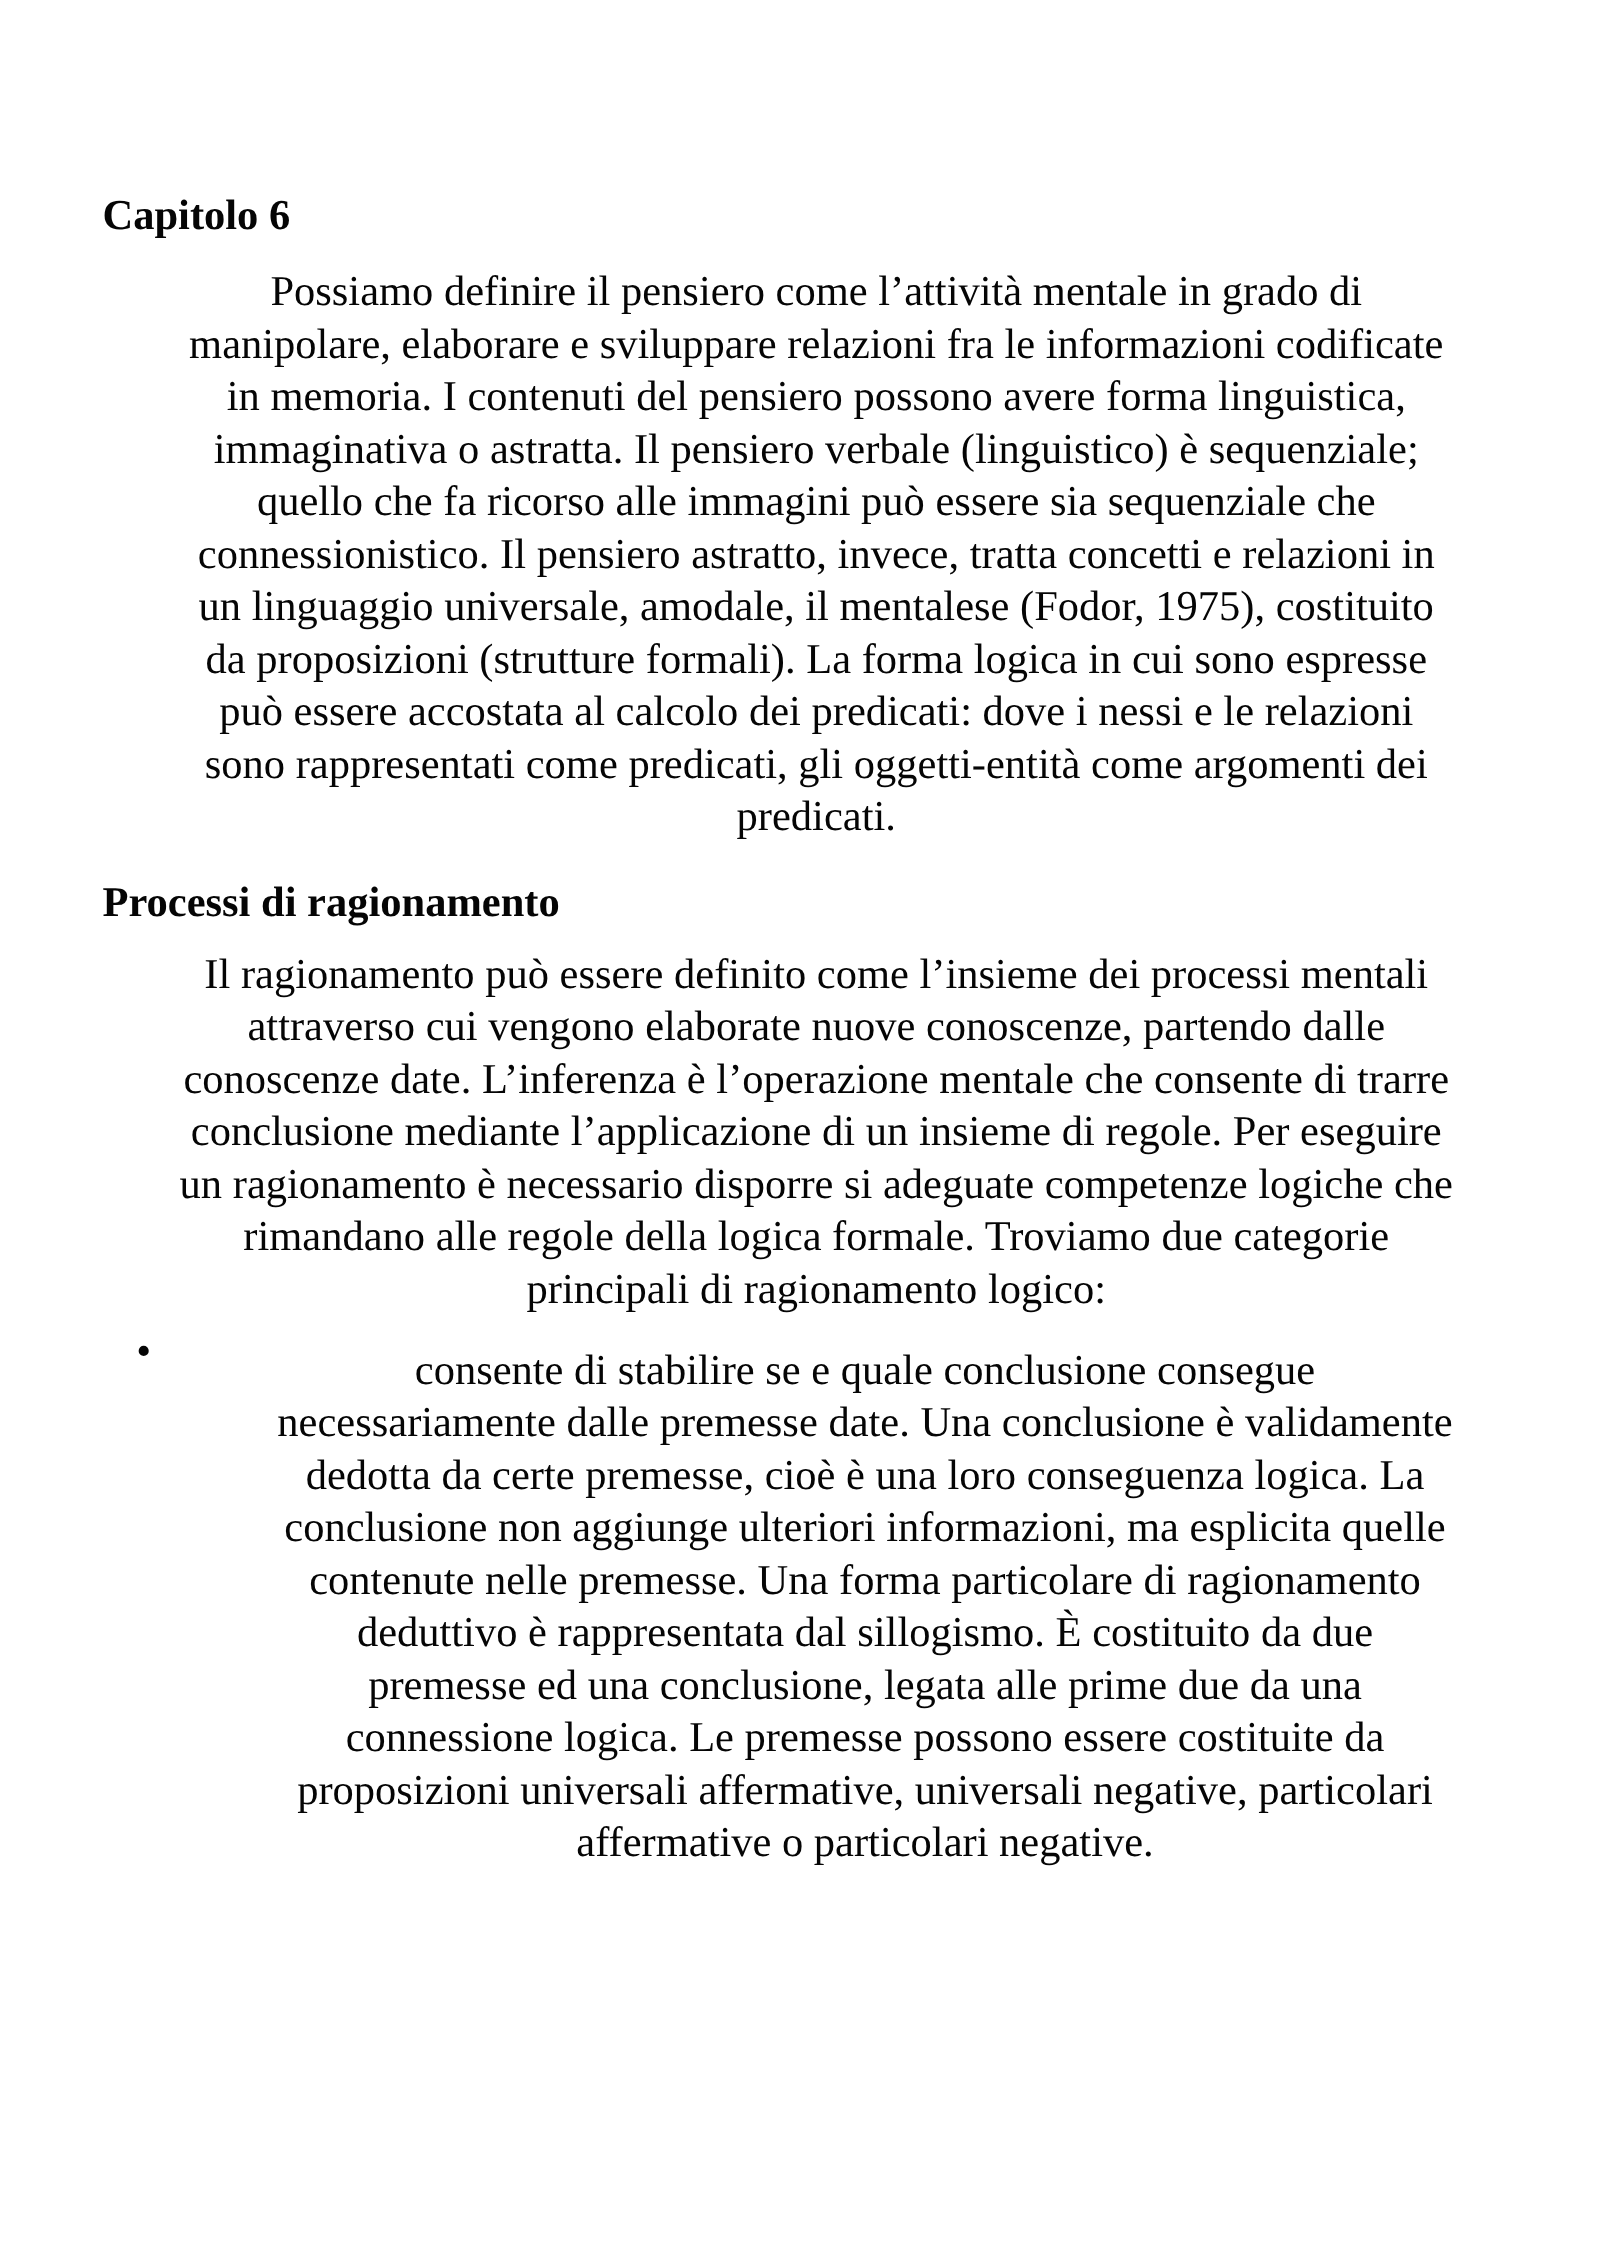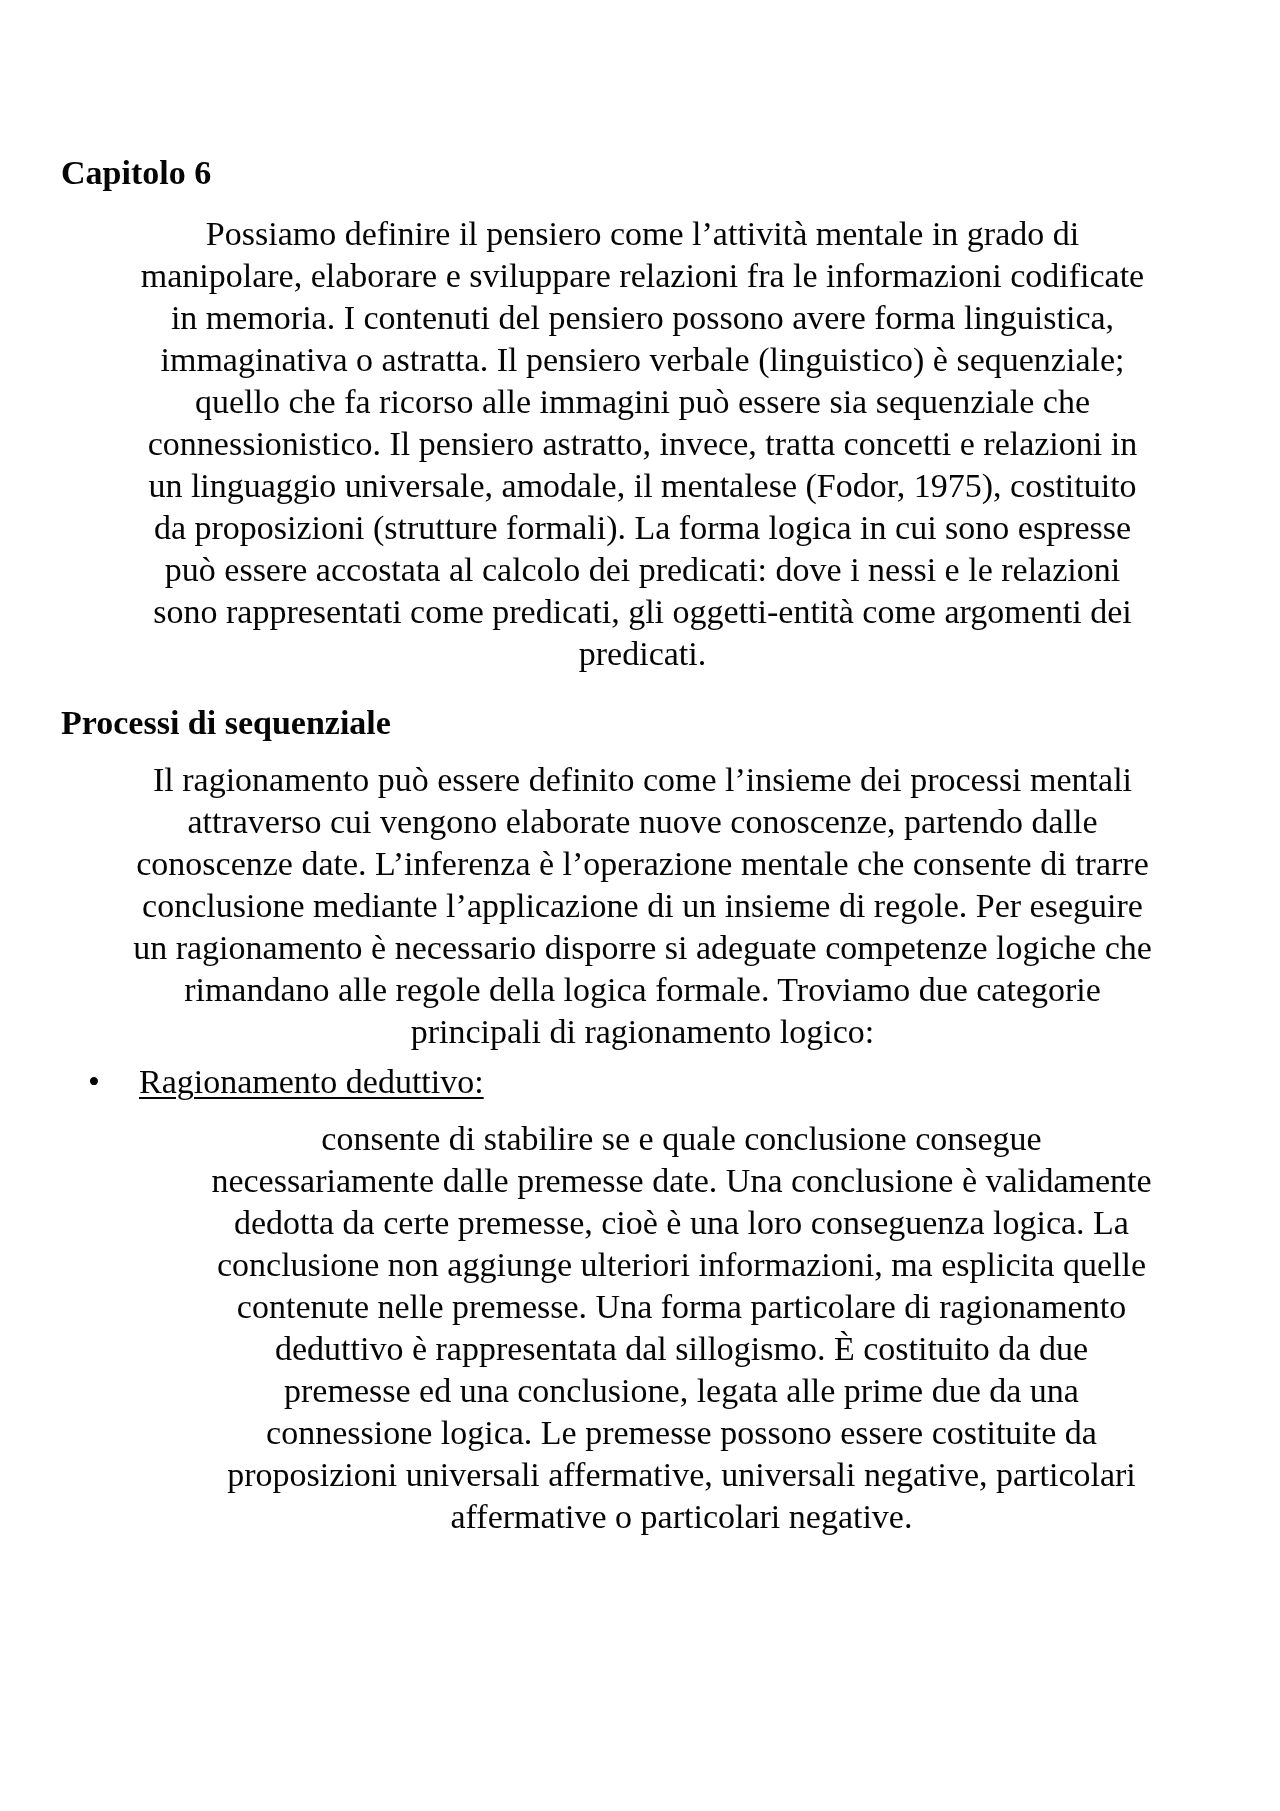"Capitolo 6" .page { padding: 152px 56px 0 61px -> 152px 56px 0 82px }
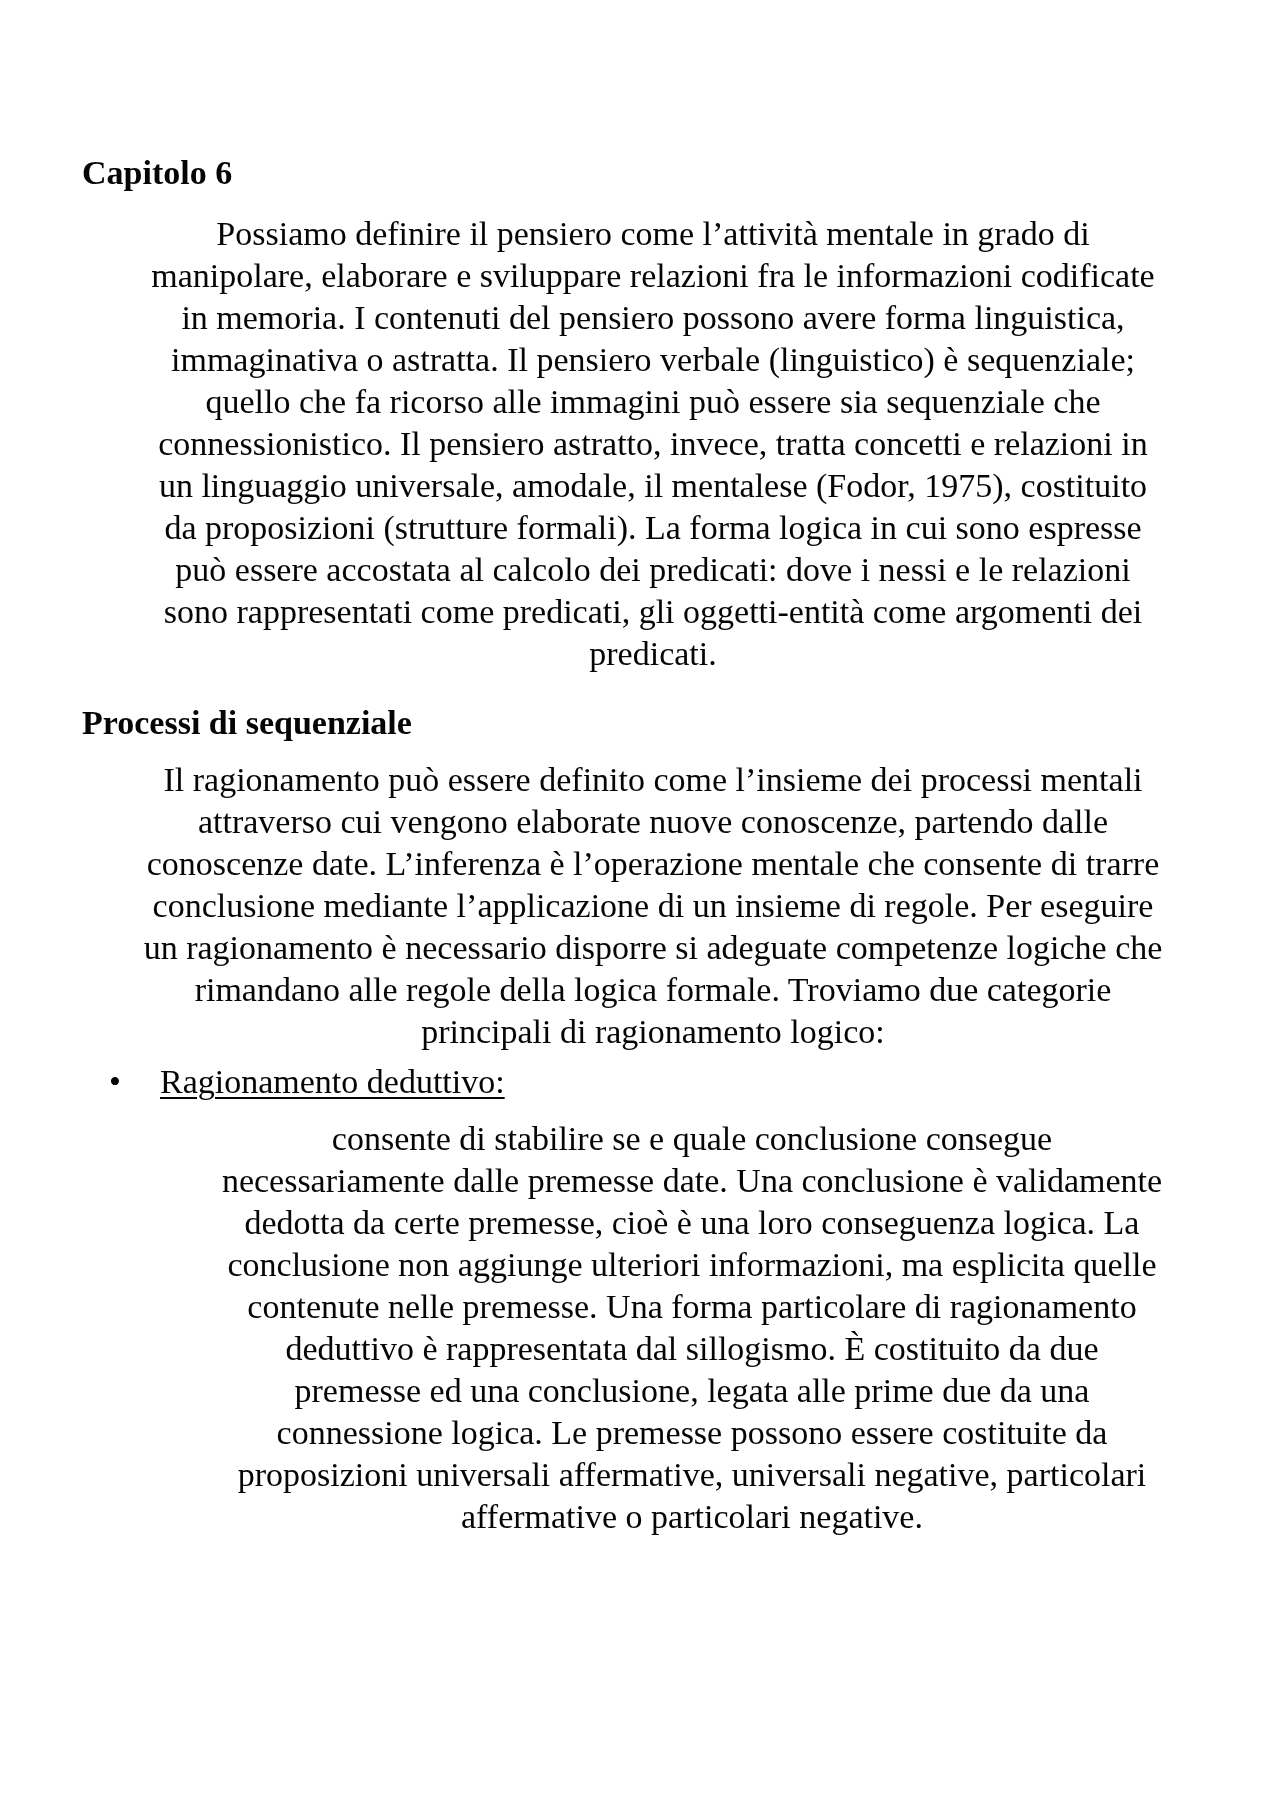"Processi di sequenziale" h2.heading { text: sequenziale -> ragionamento }
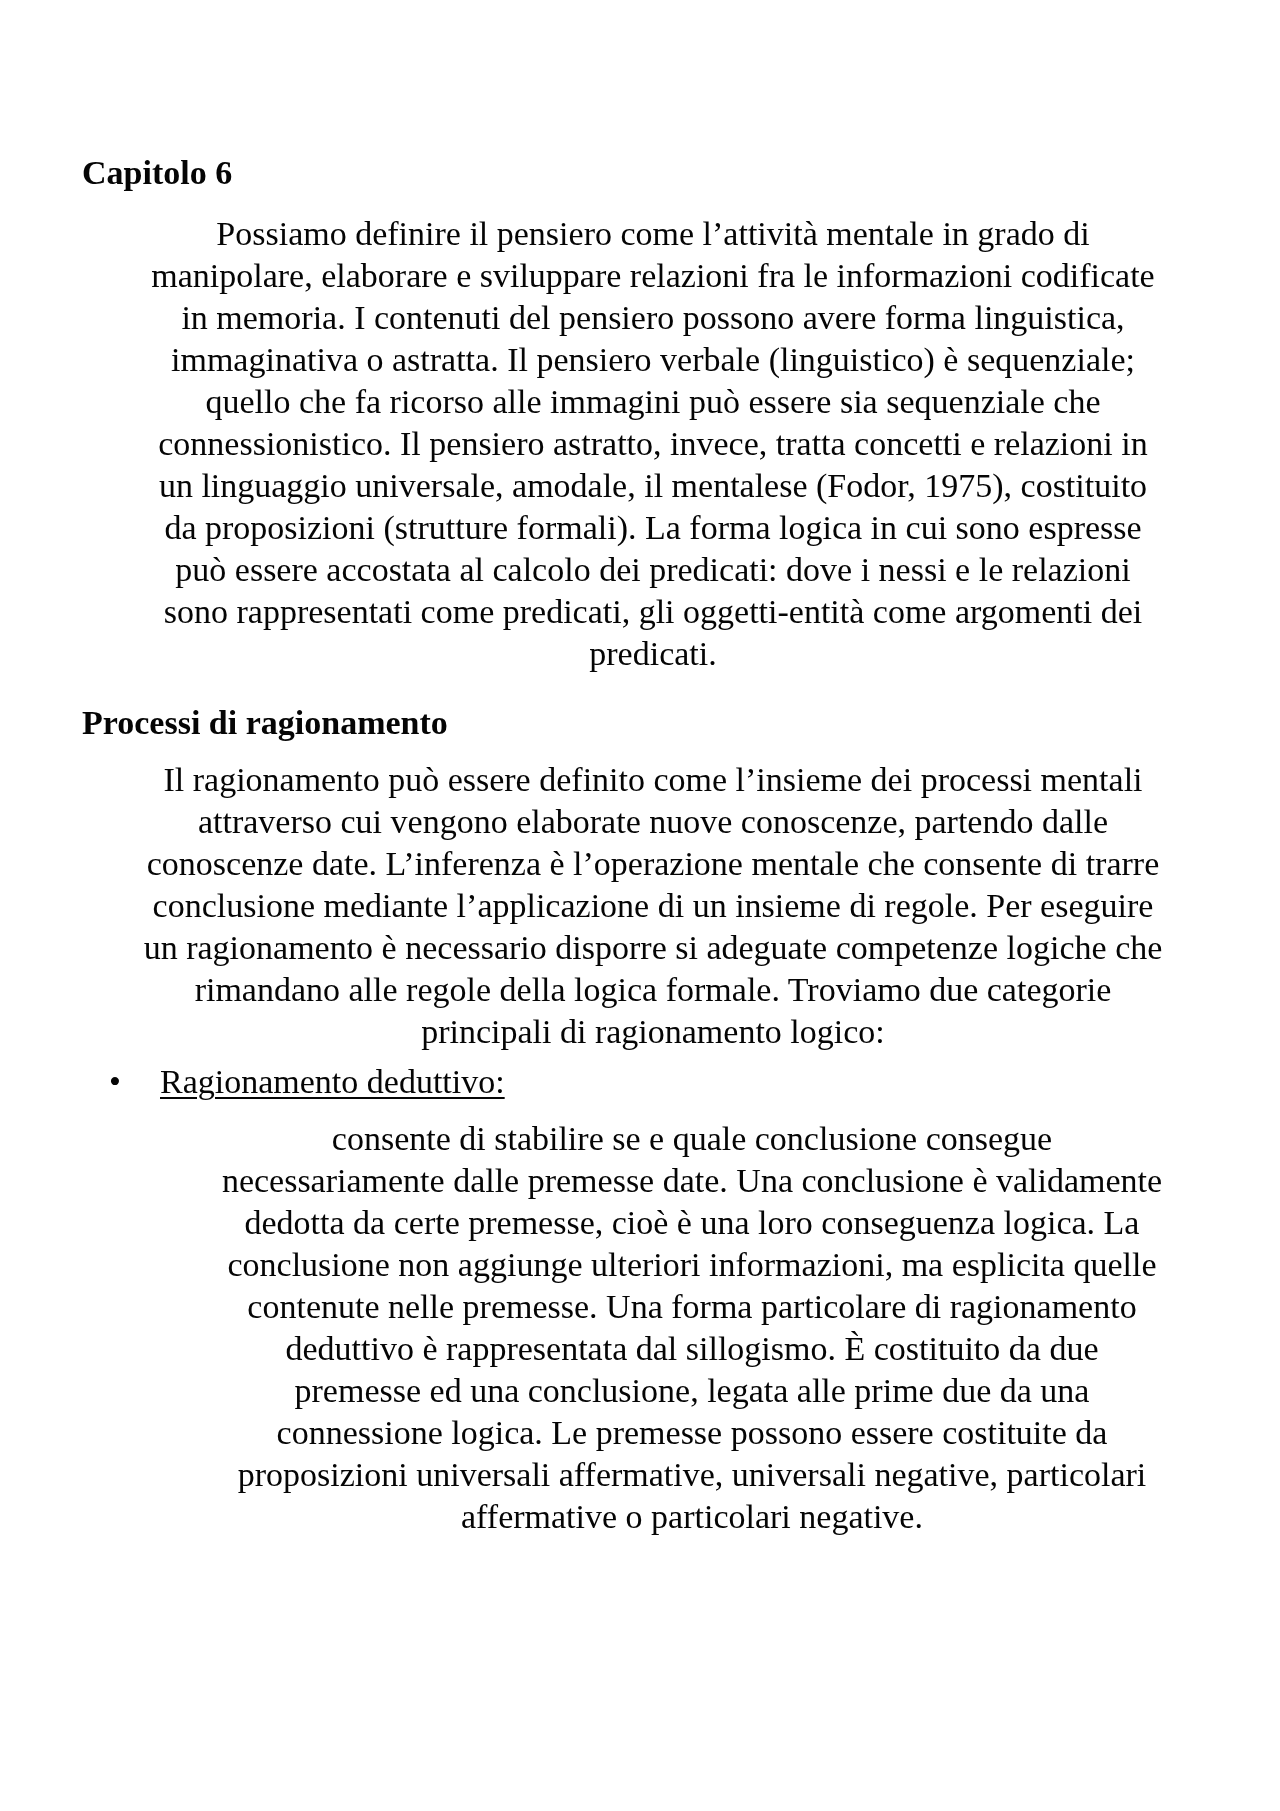"Ragionamento deduttivo:" span.bullet-title { html: <span>Ragionamento deduttivo:</span> -> none }
